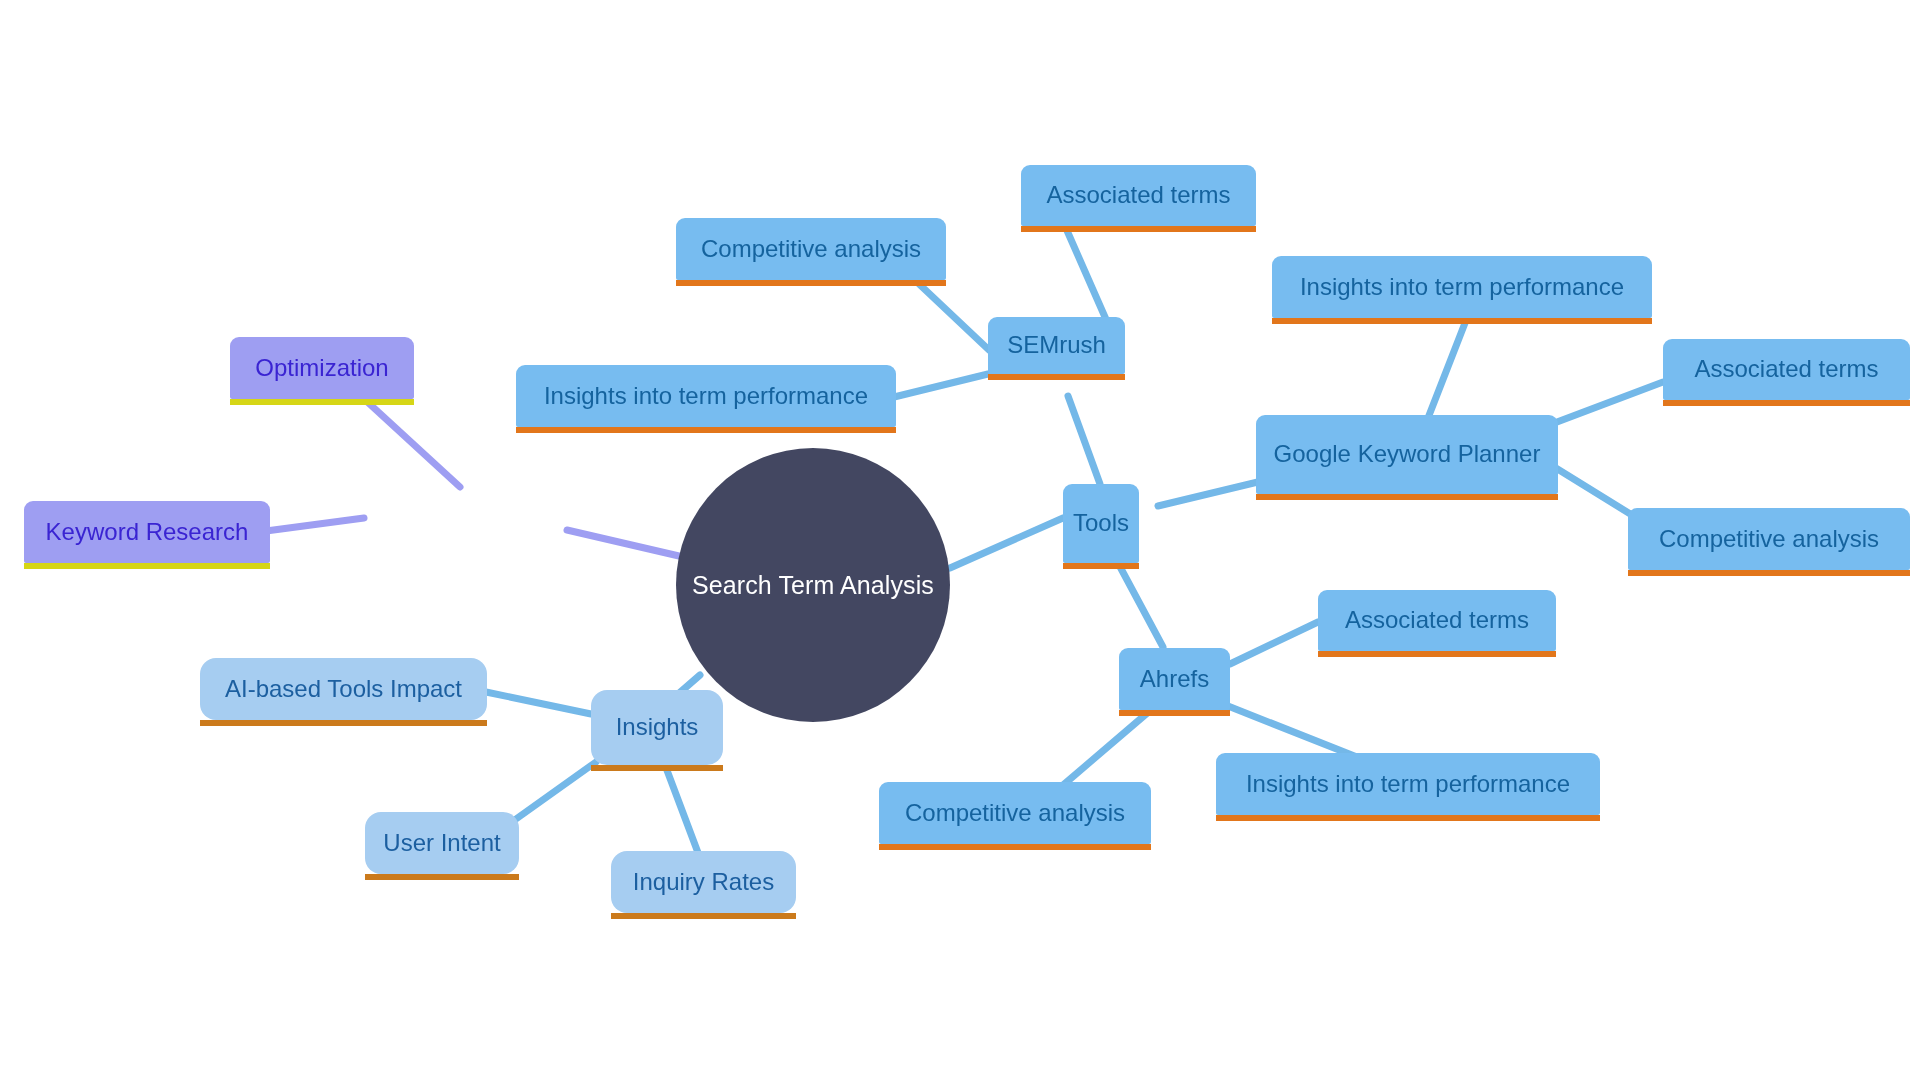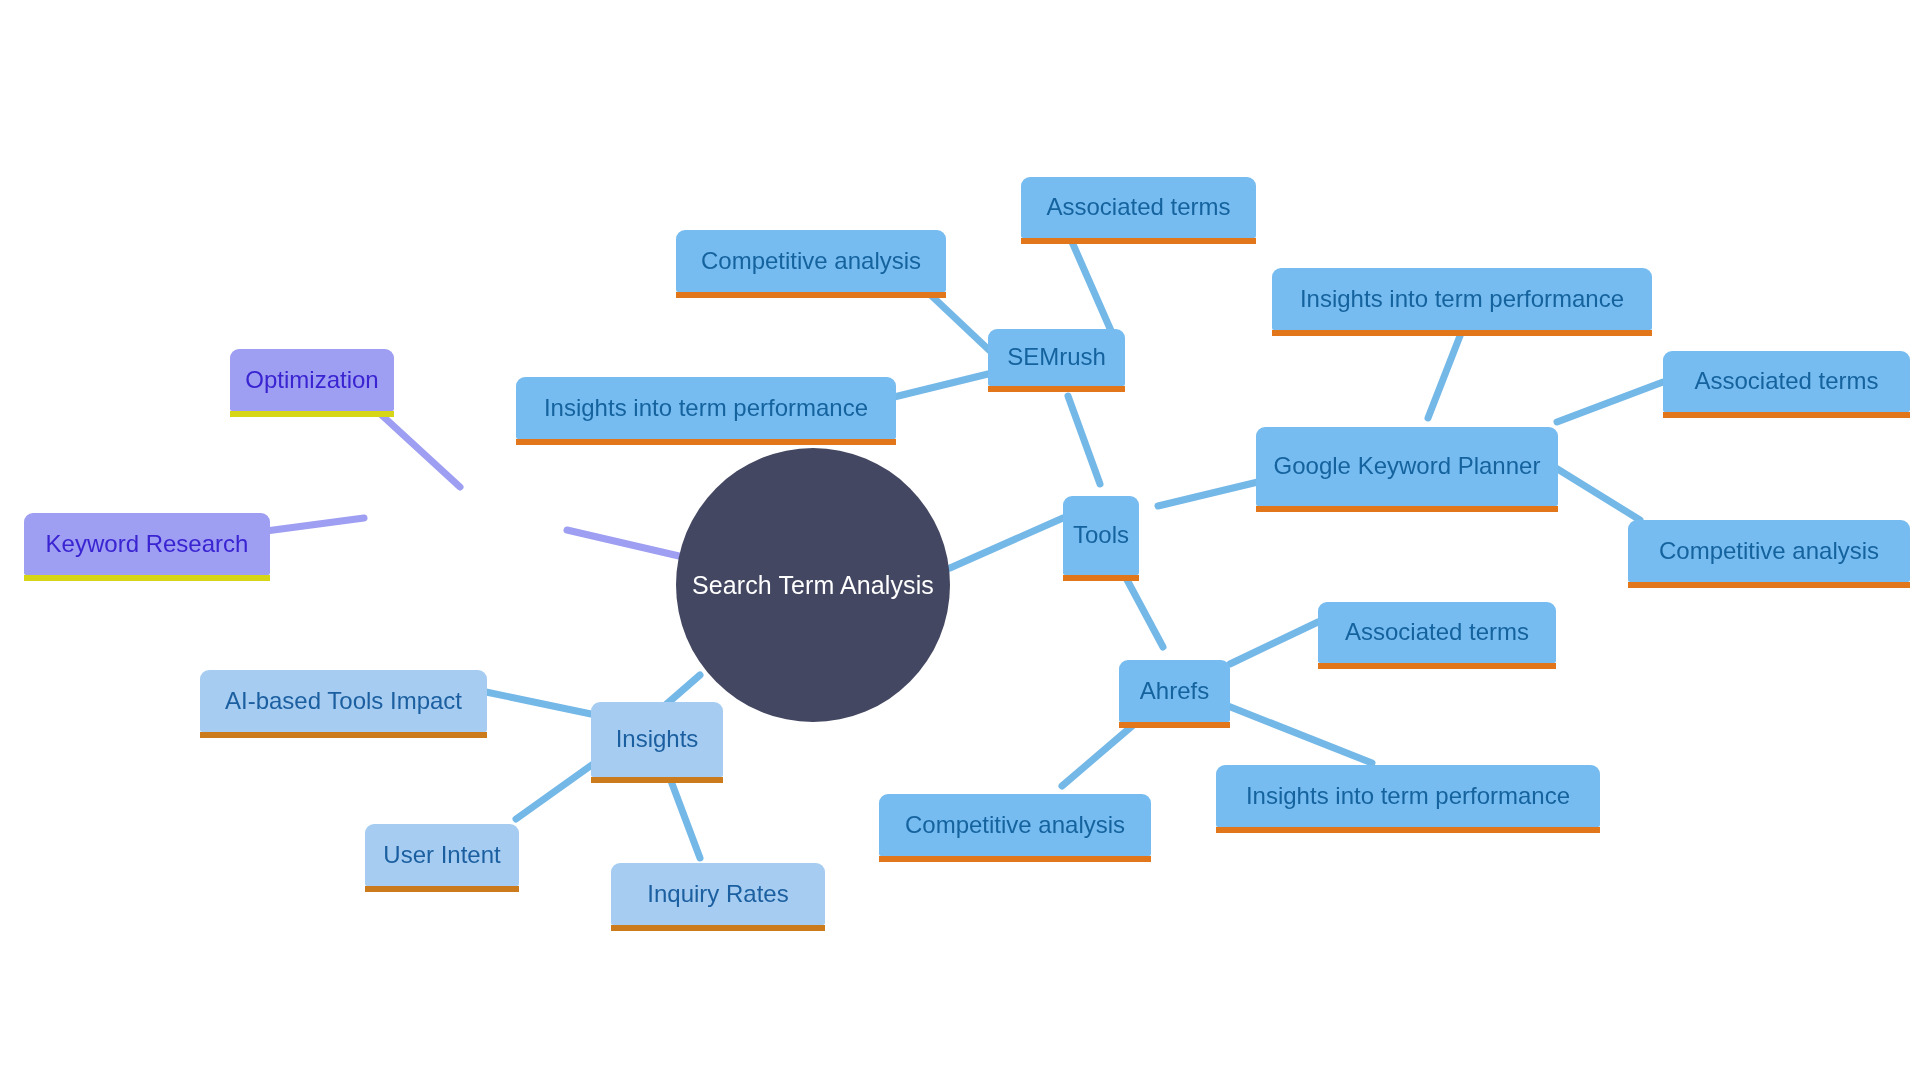"Associated terms" .node { margin-top: 12px -> none }
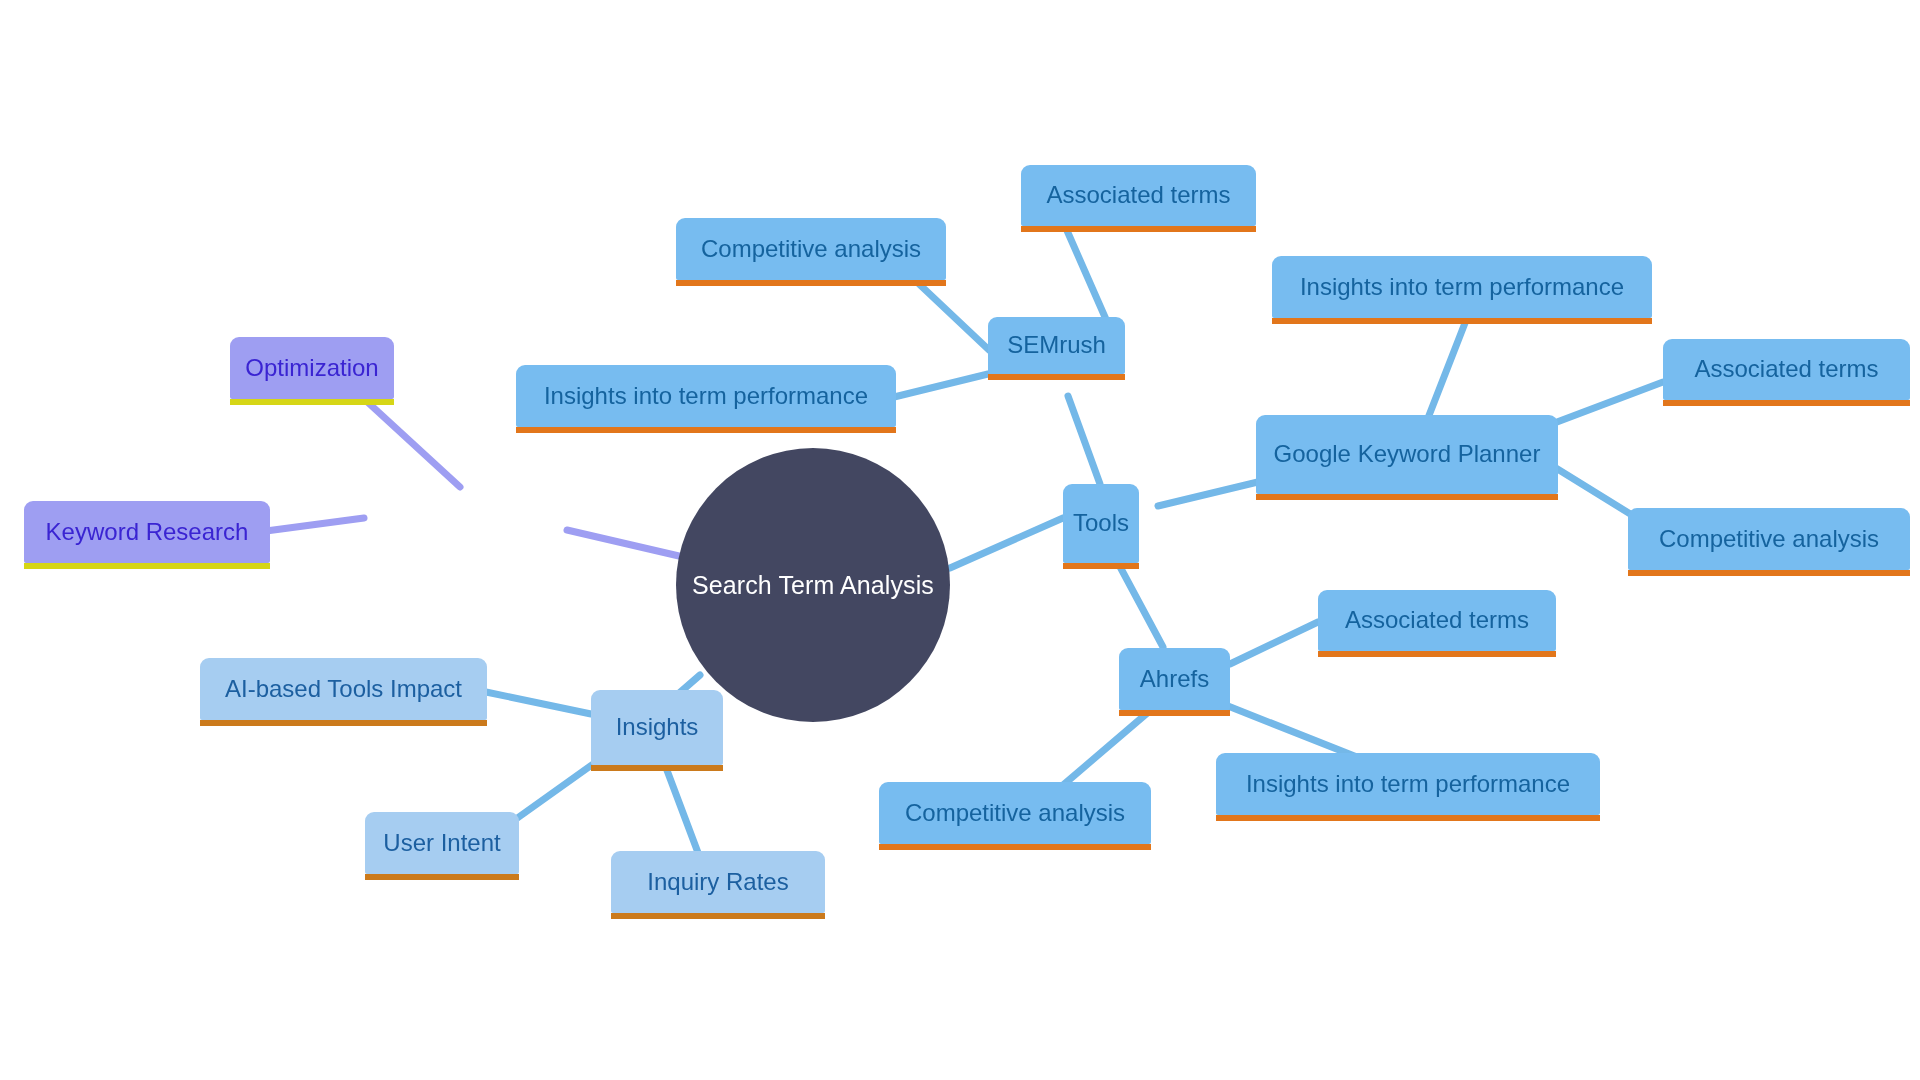"Optimization" div.node { width: 164px -> 184px }
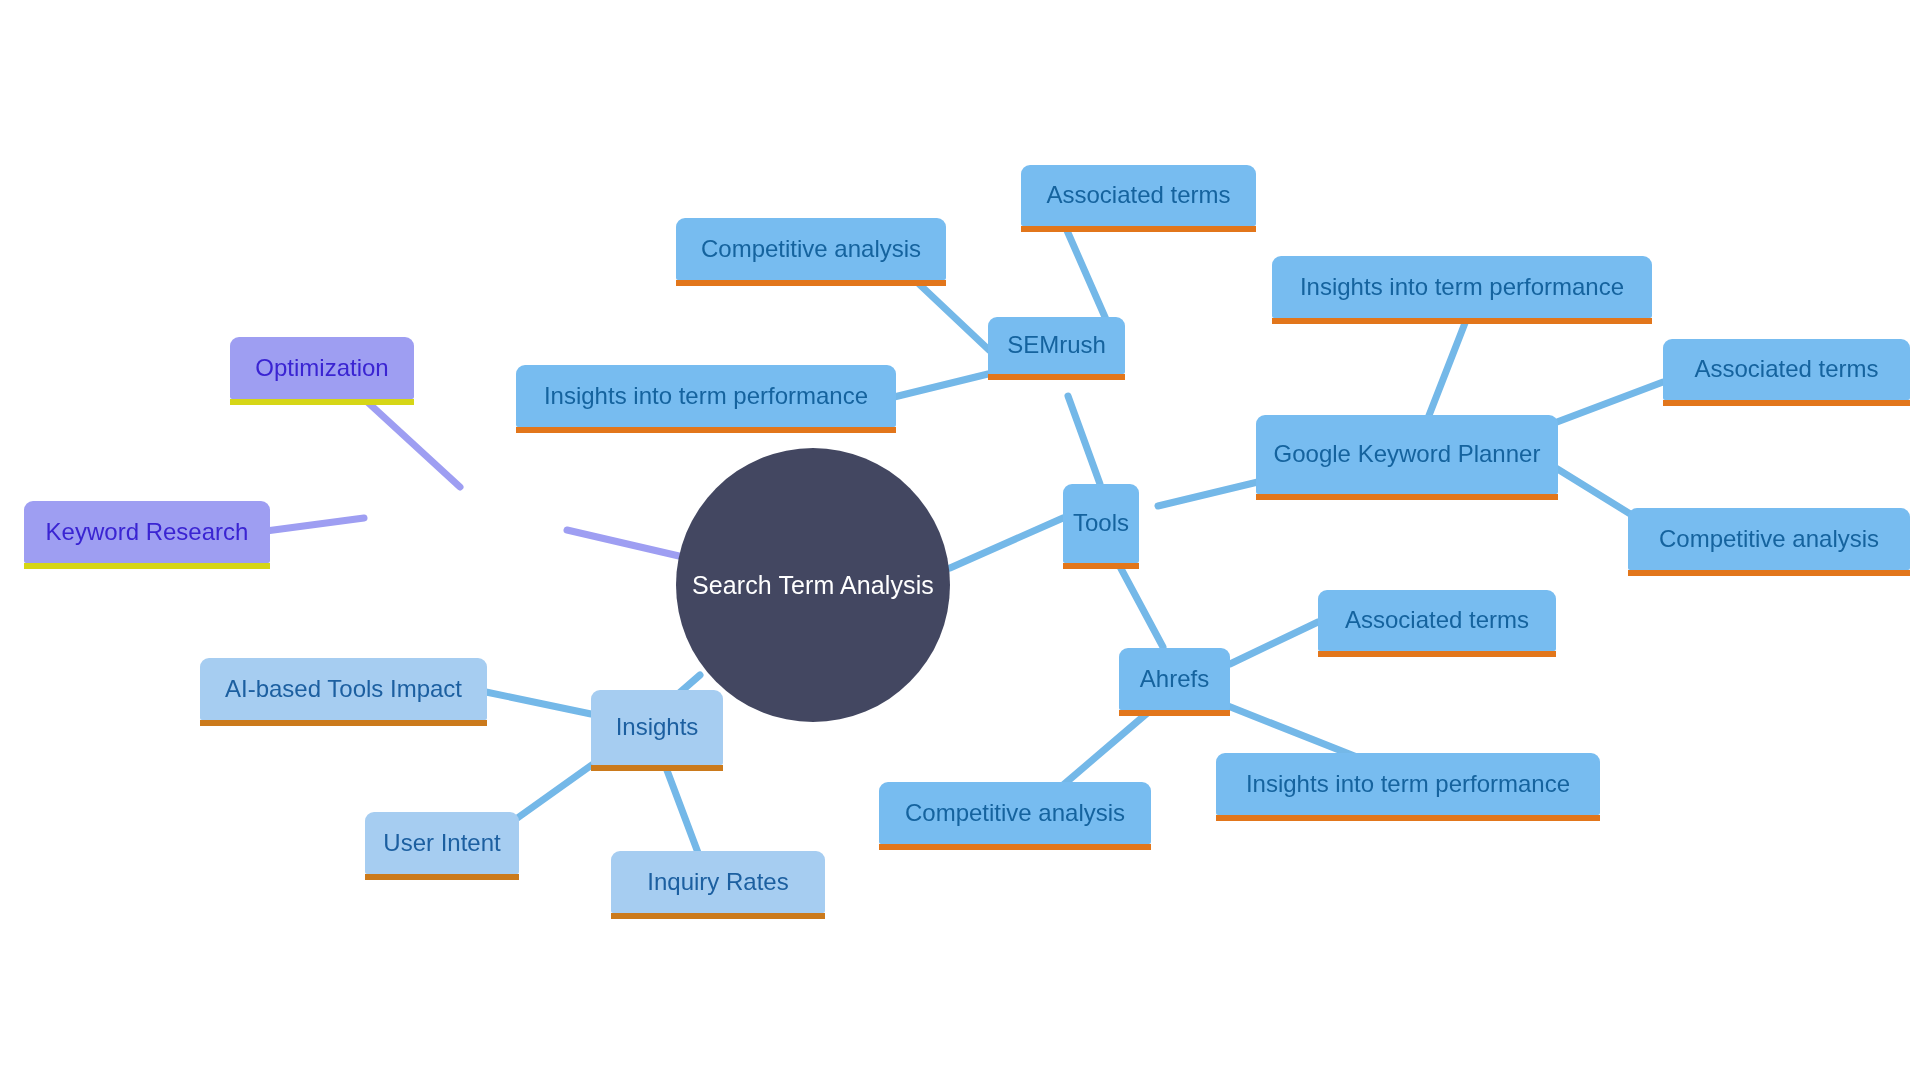"AI-based Tools Impact" .node.lightblue { border-radius: none -> 16px }
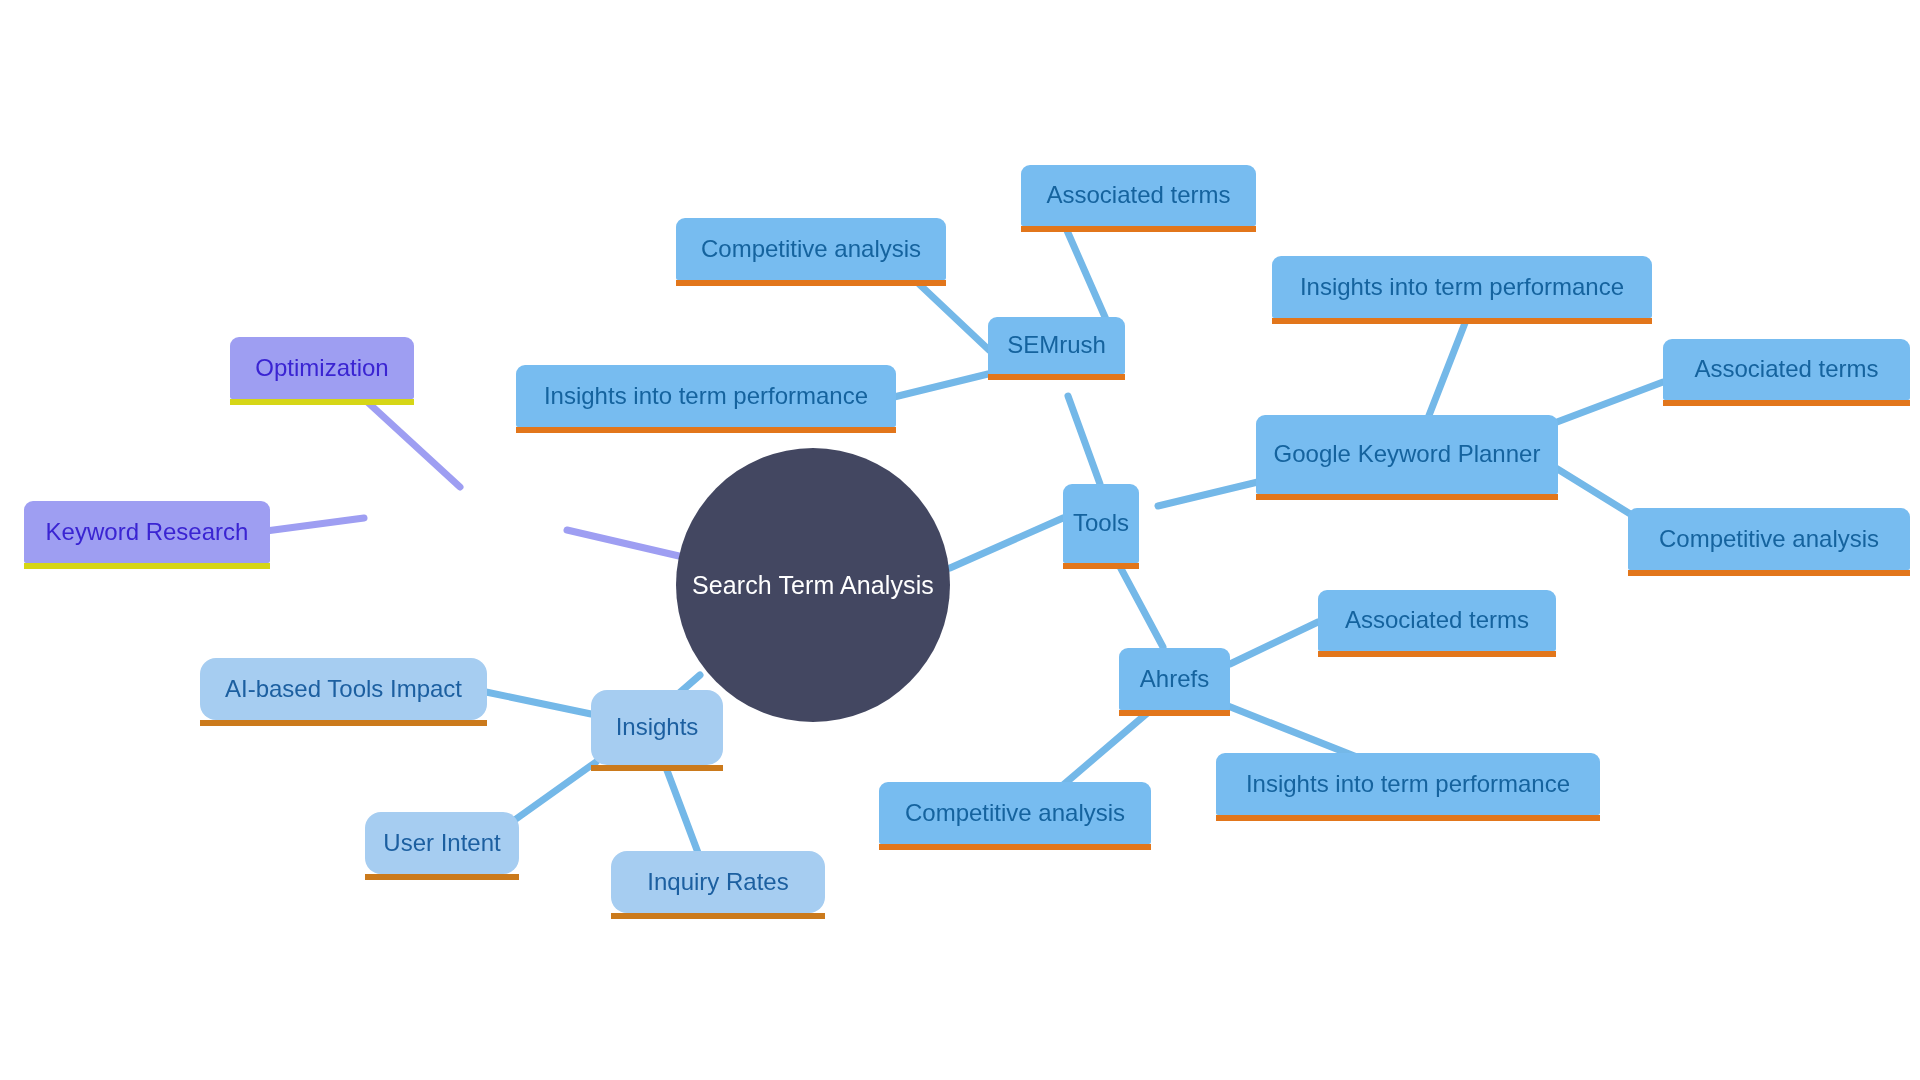"Inquiry Rates" div.node { width: 214px -> 185px }
